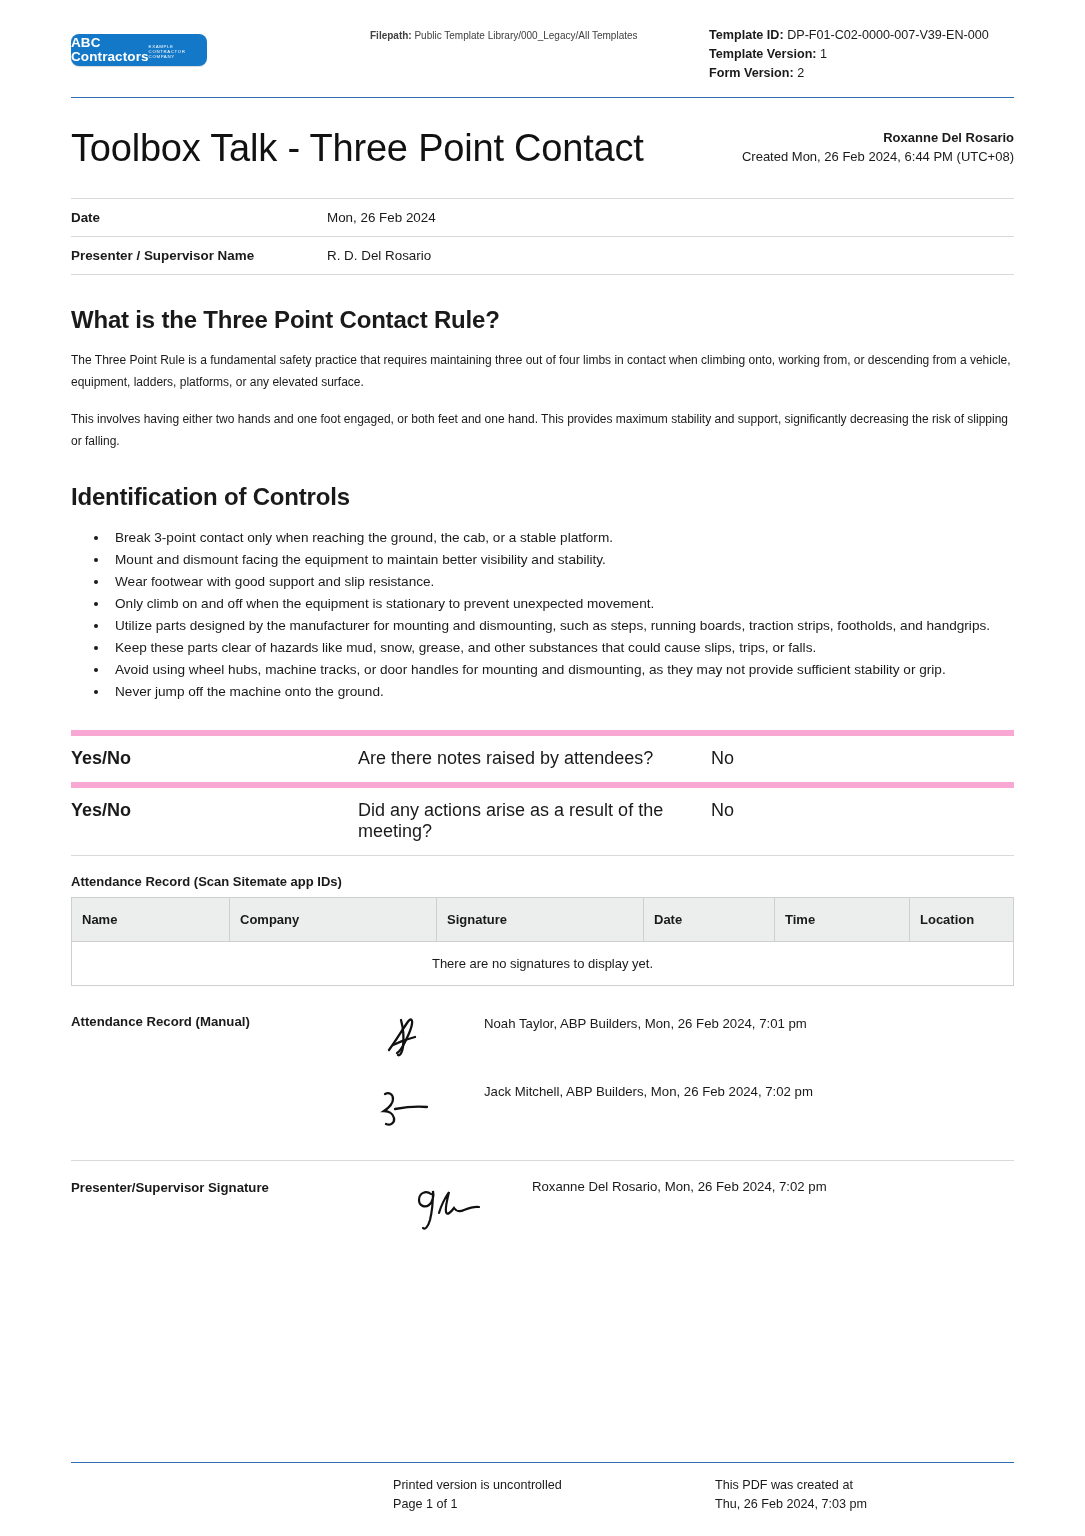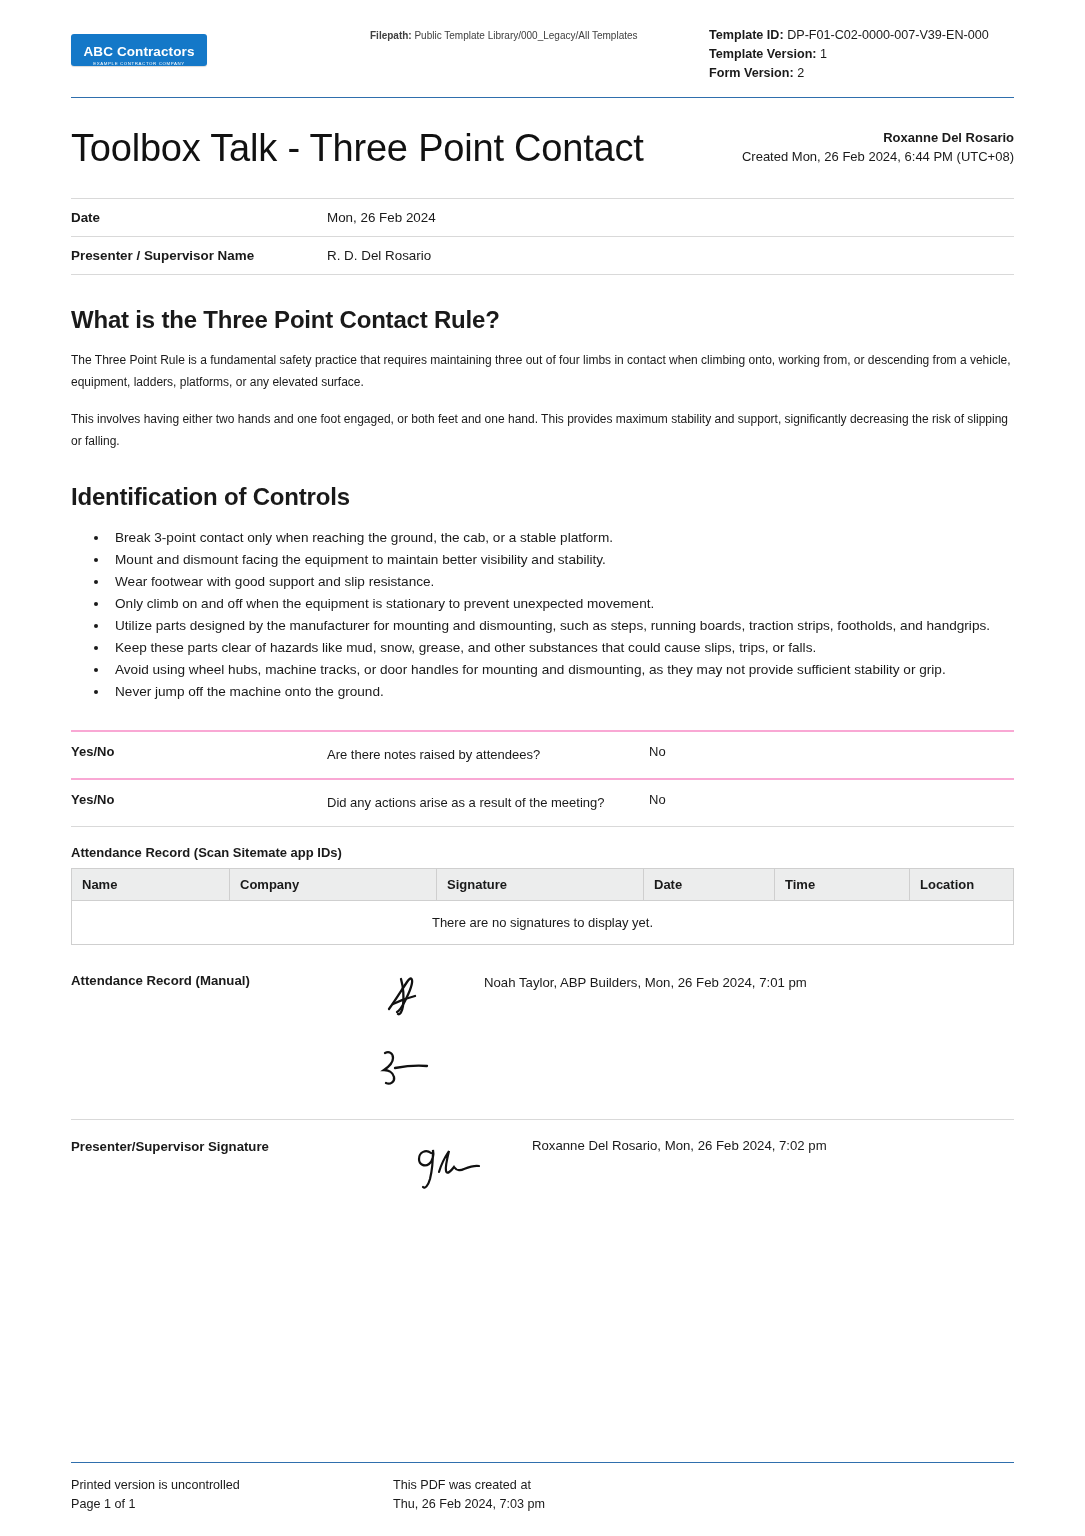"ABC Contractors" .logo { border-radius: 3px -> 8px; flex-direction: column -> row }
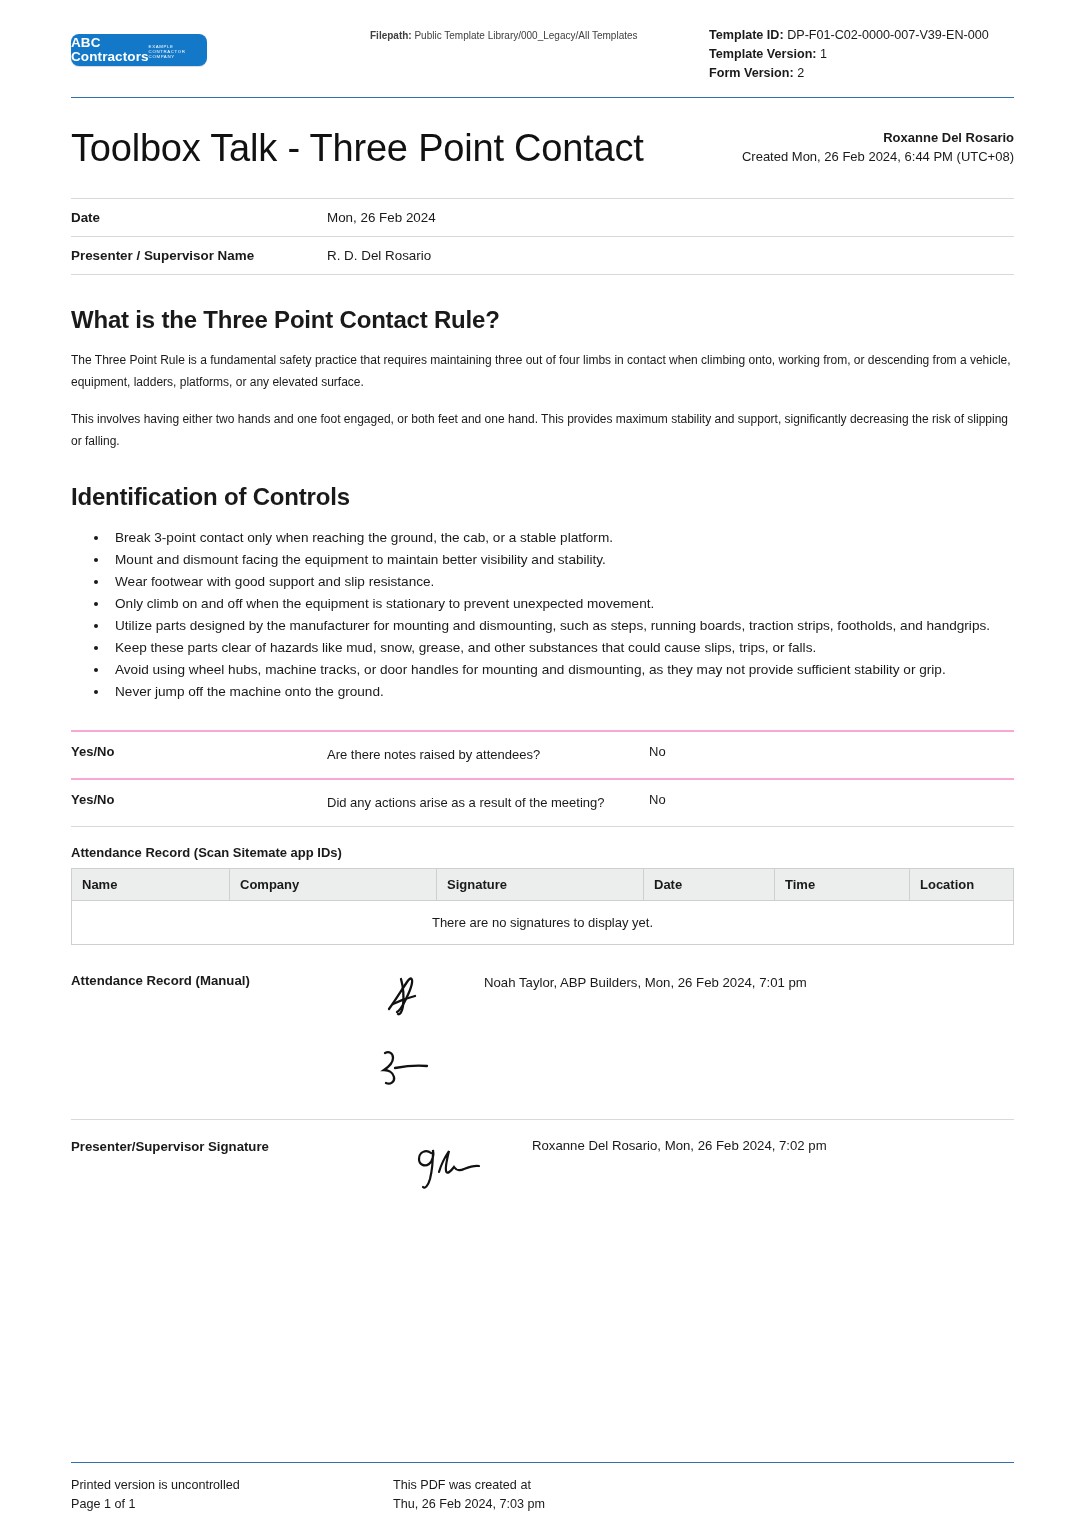"Yes/No" .qa-row { border-top: 2px solid #f9a8d4 -> 6px solid #f9a8d4; font-size: 13px -> 18px; gap: none -> 31px }
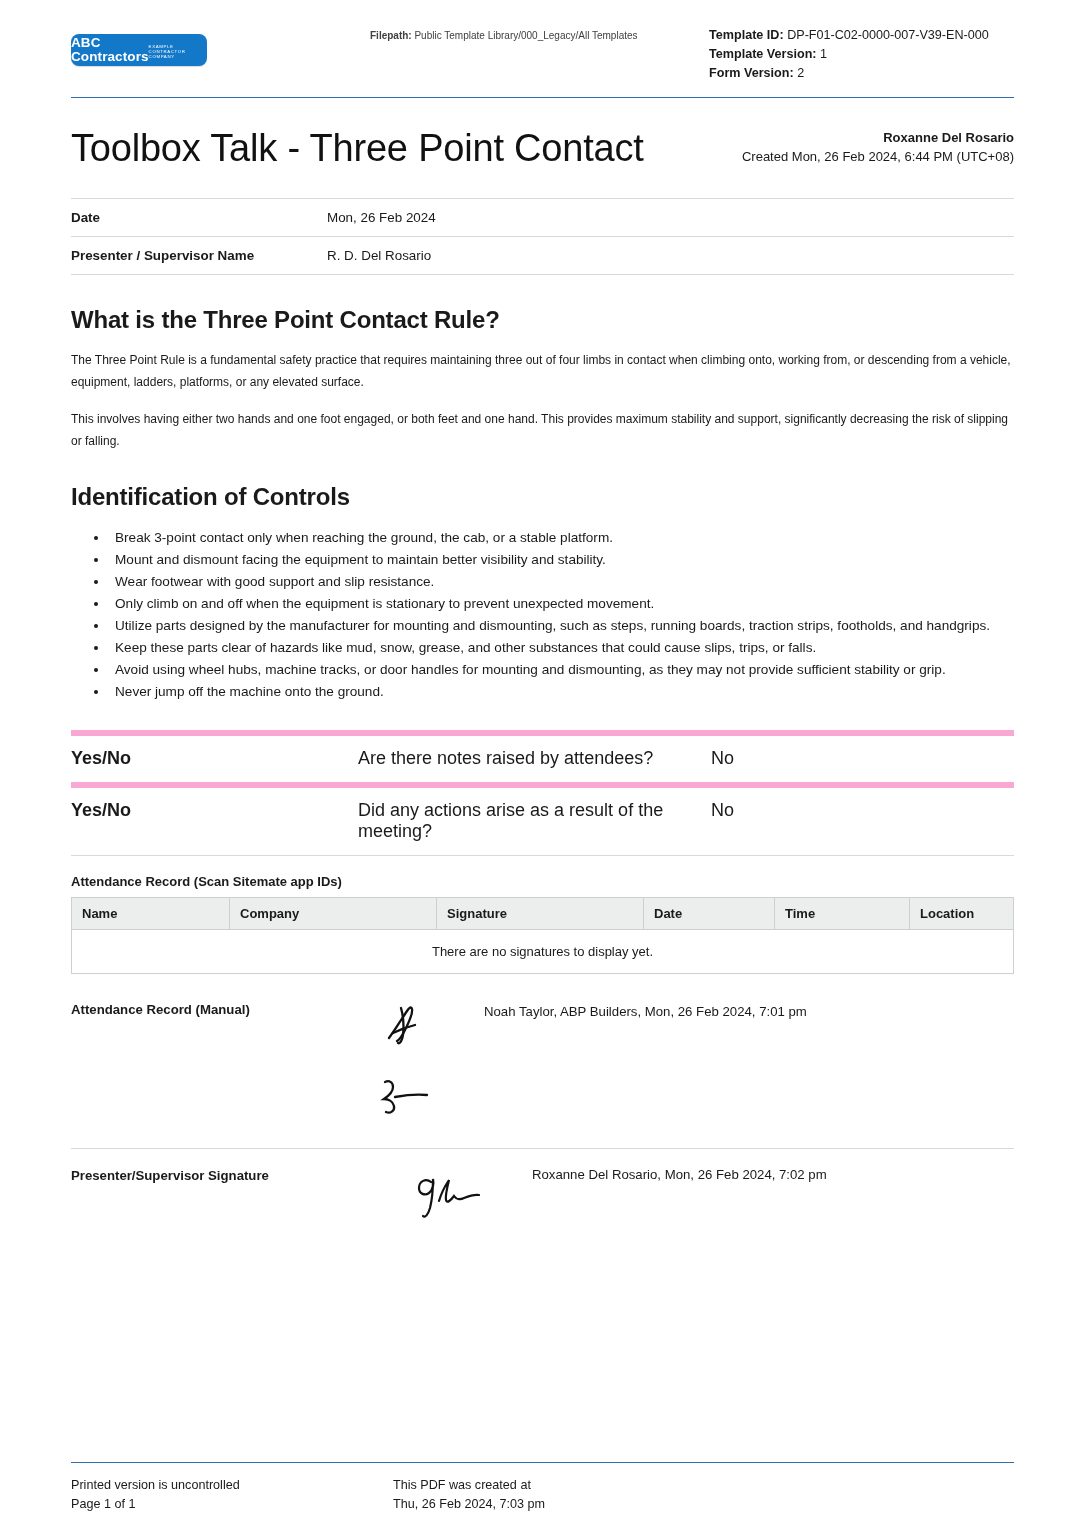"Name" table.attendance th { padding: 8px 10px -> 14px 10px }
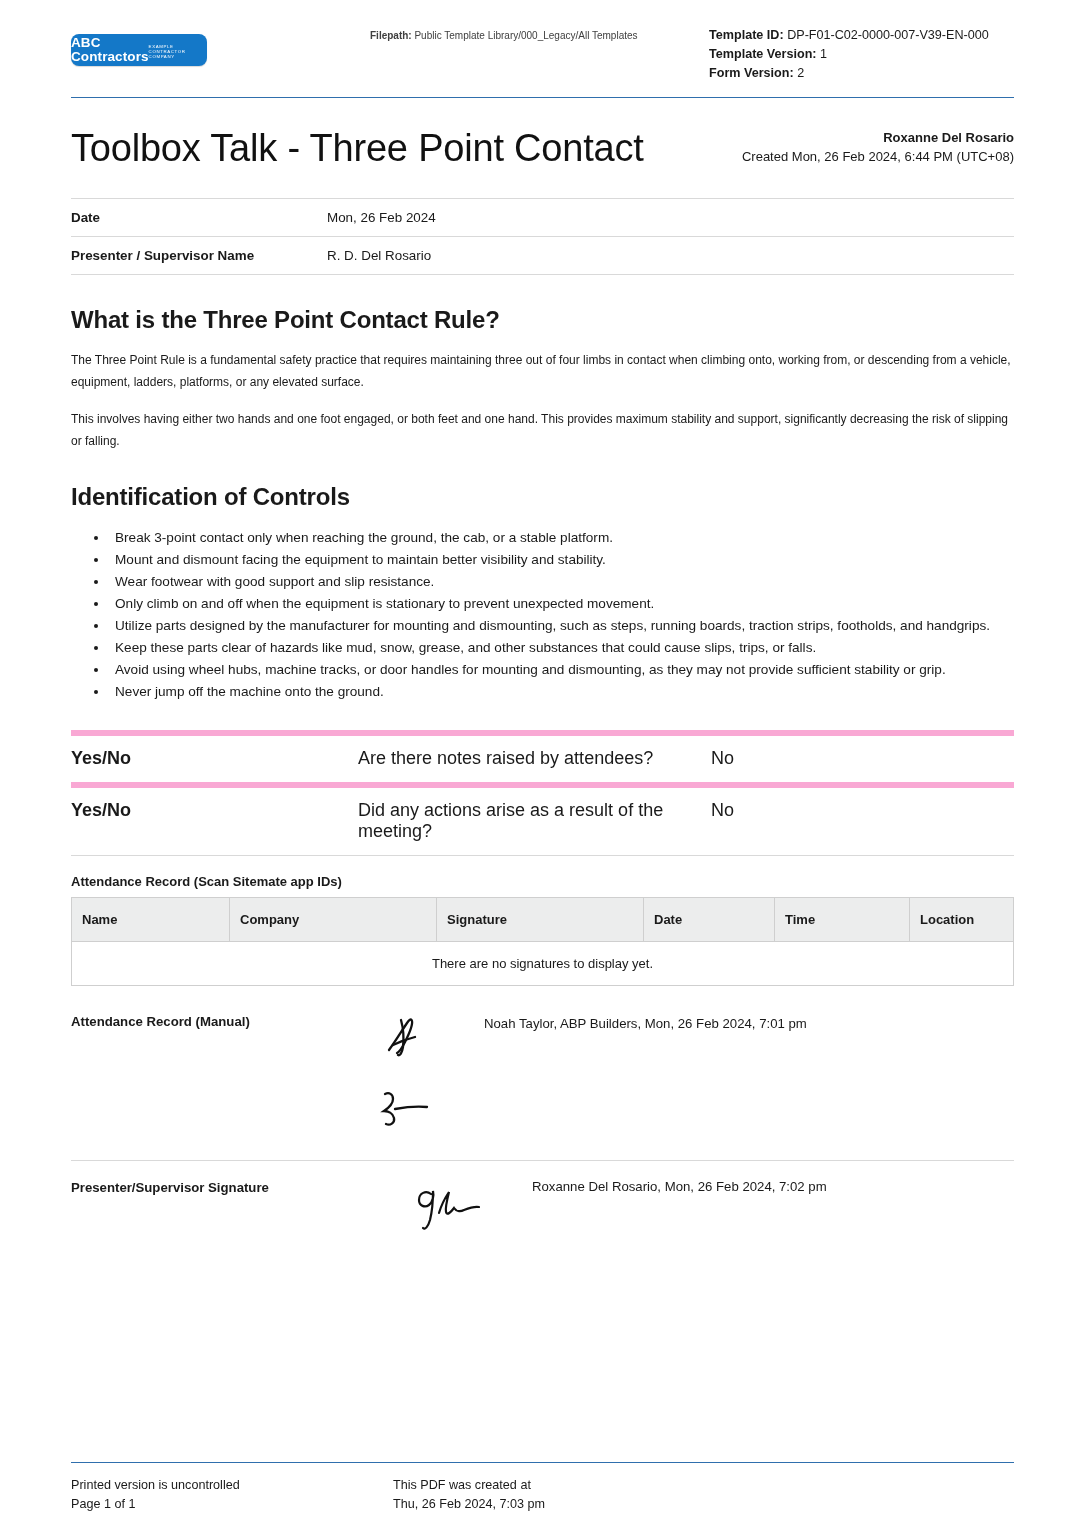"Jack Mitchell, ABP Builders, Mon," div.sig-text { html: none -> <div>Jack Mitchell, ABP Builders, Mon, 26 Feb 2024, 7:02 pm</div> }
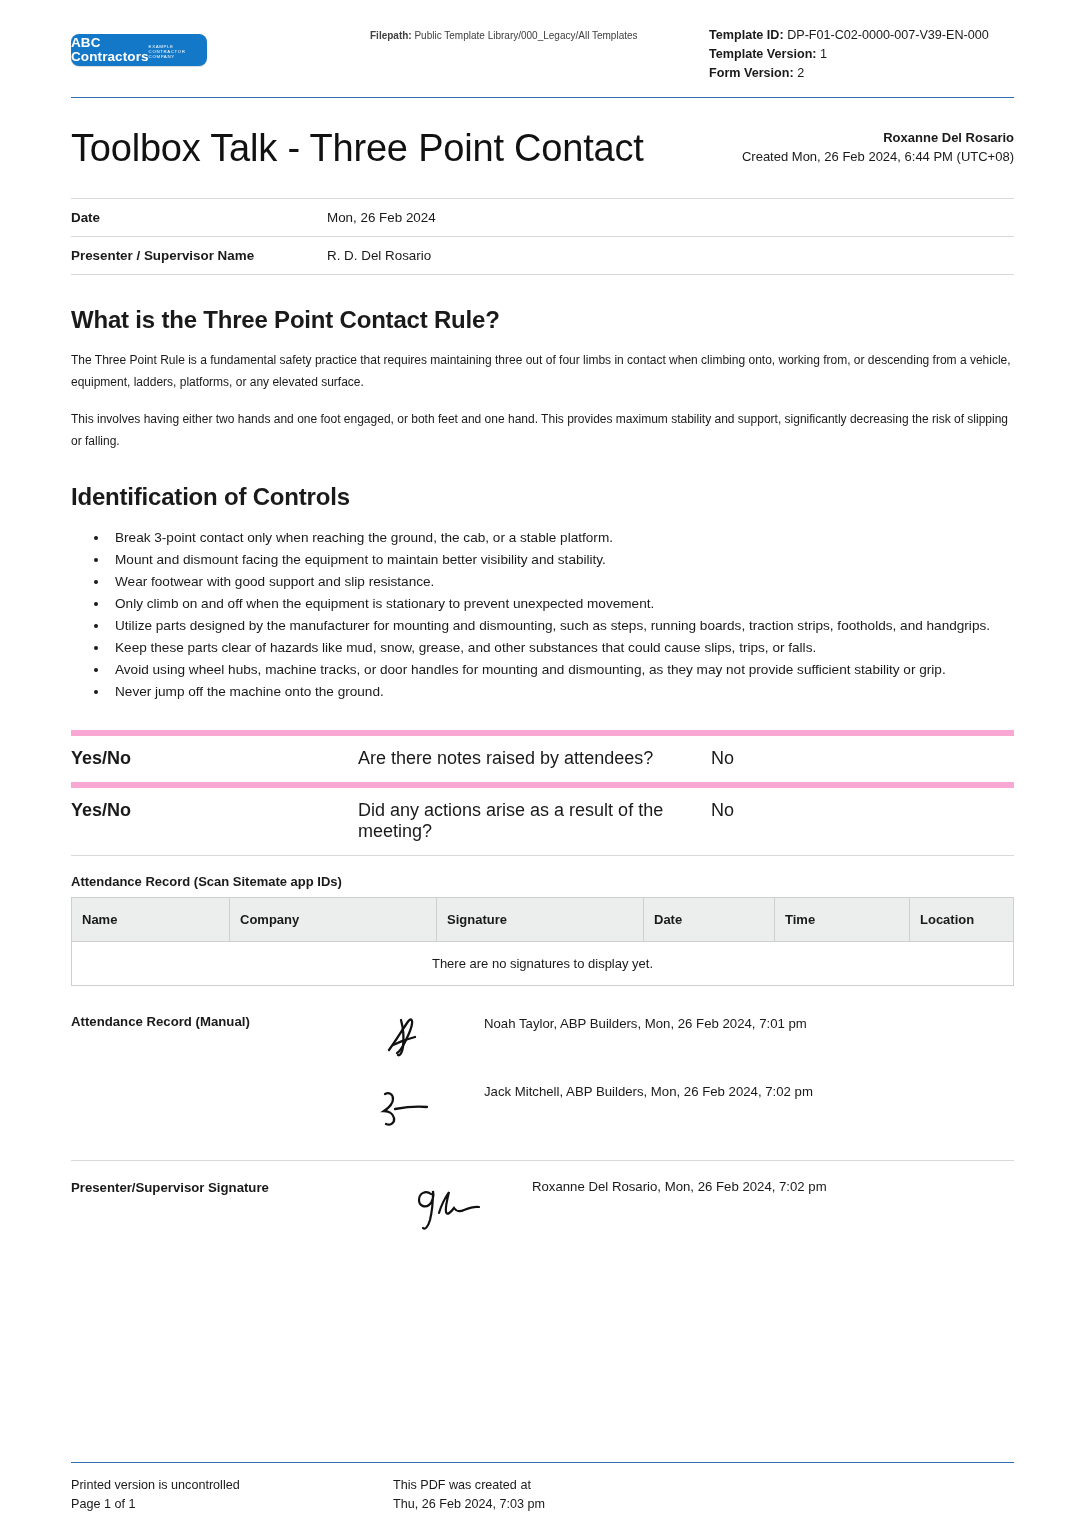"Printed version is uncontrolled" .footer-left { margin-left: none -> 322px }
